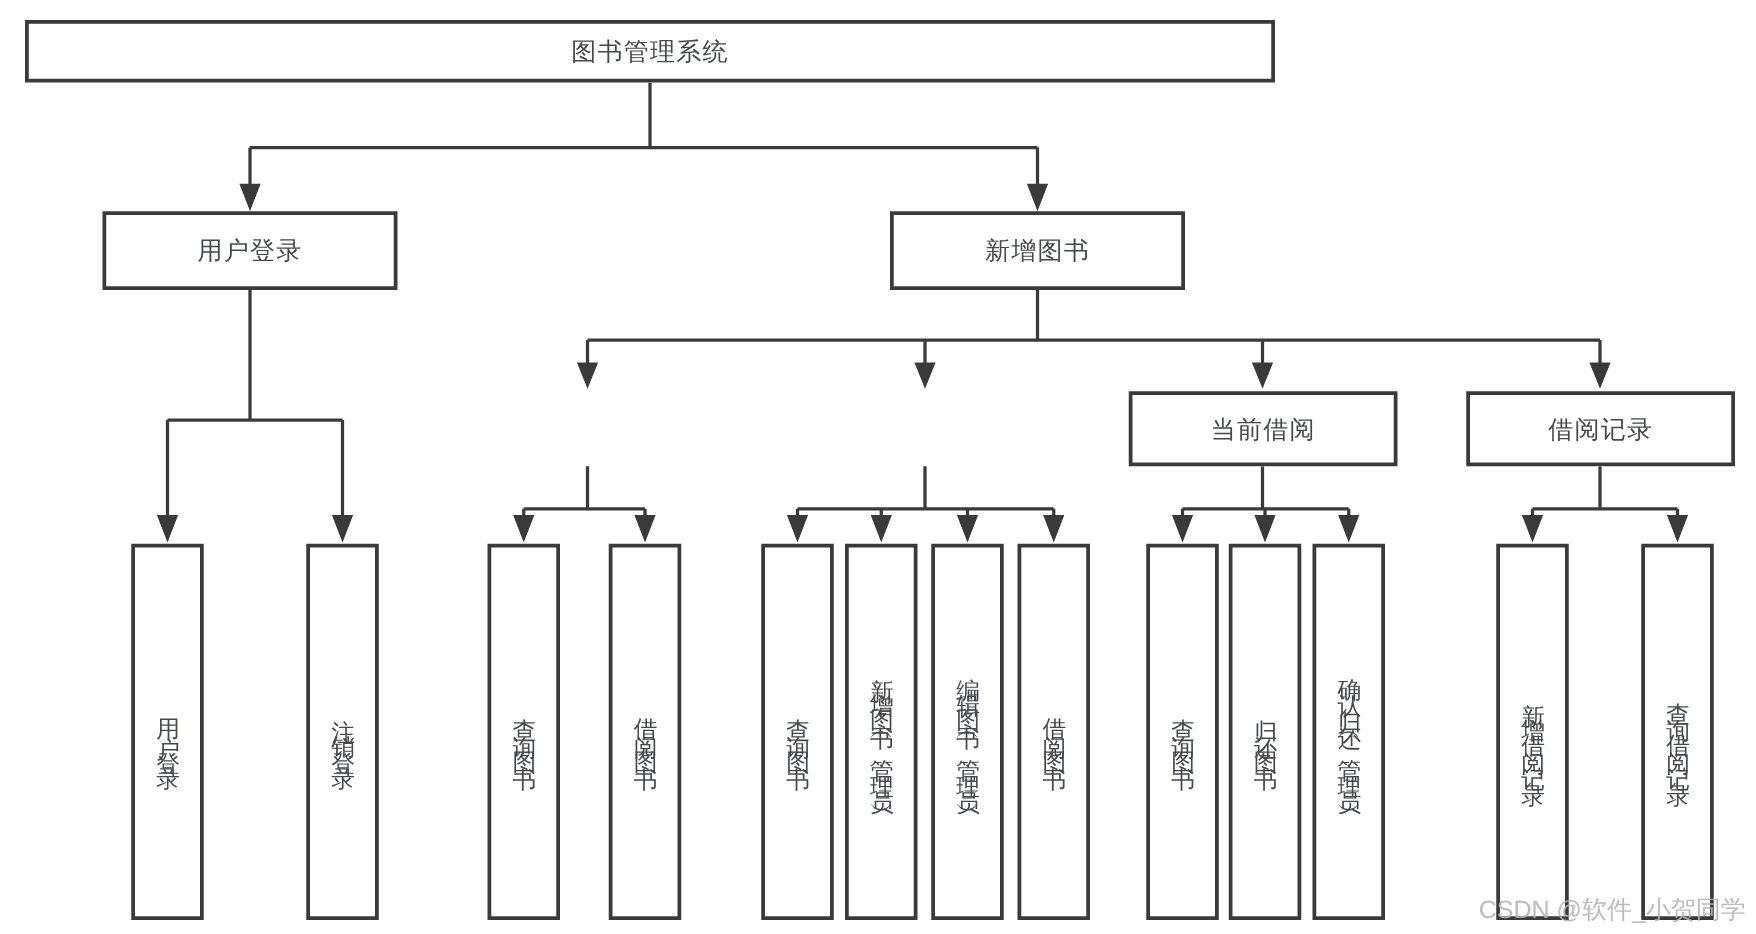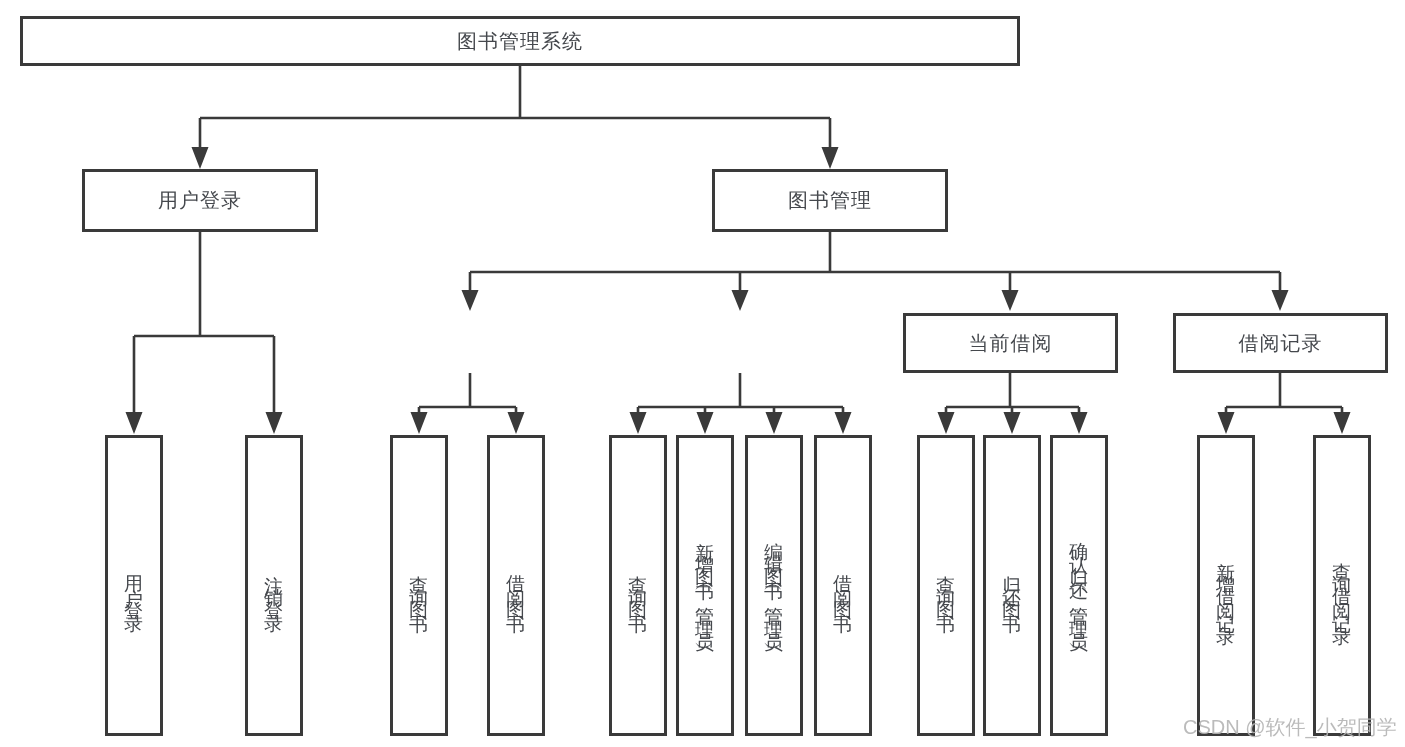"图书管理" span.lbl { text: 图书管理 -> 新增图书 }
